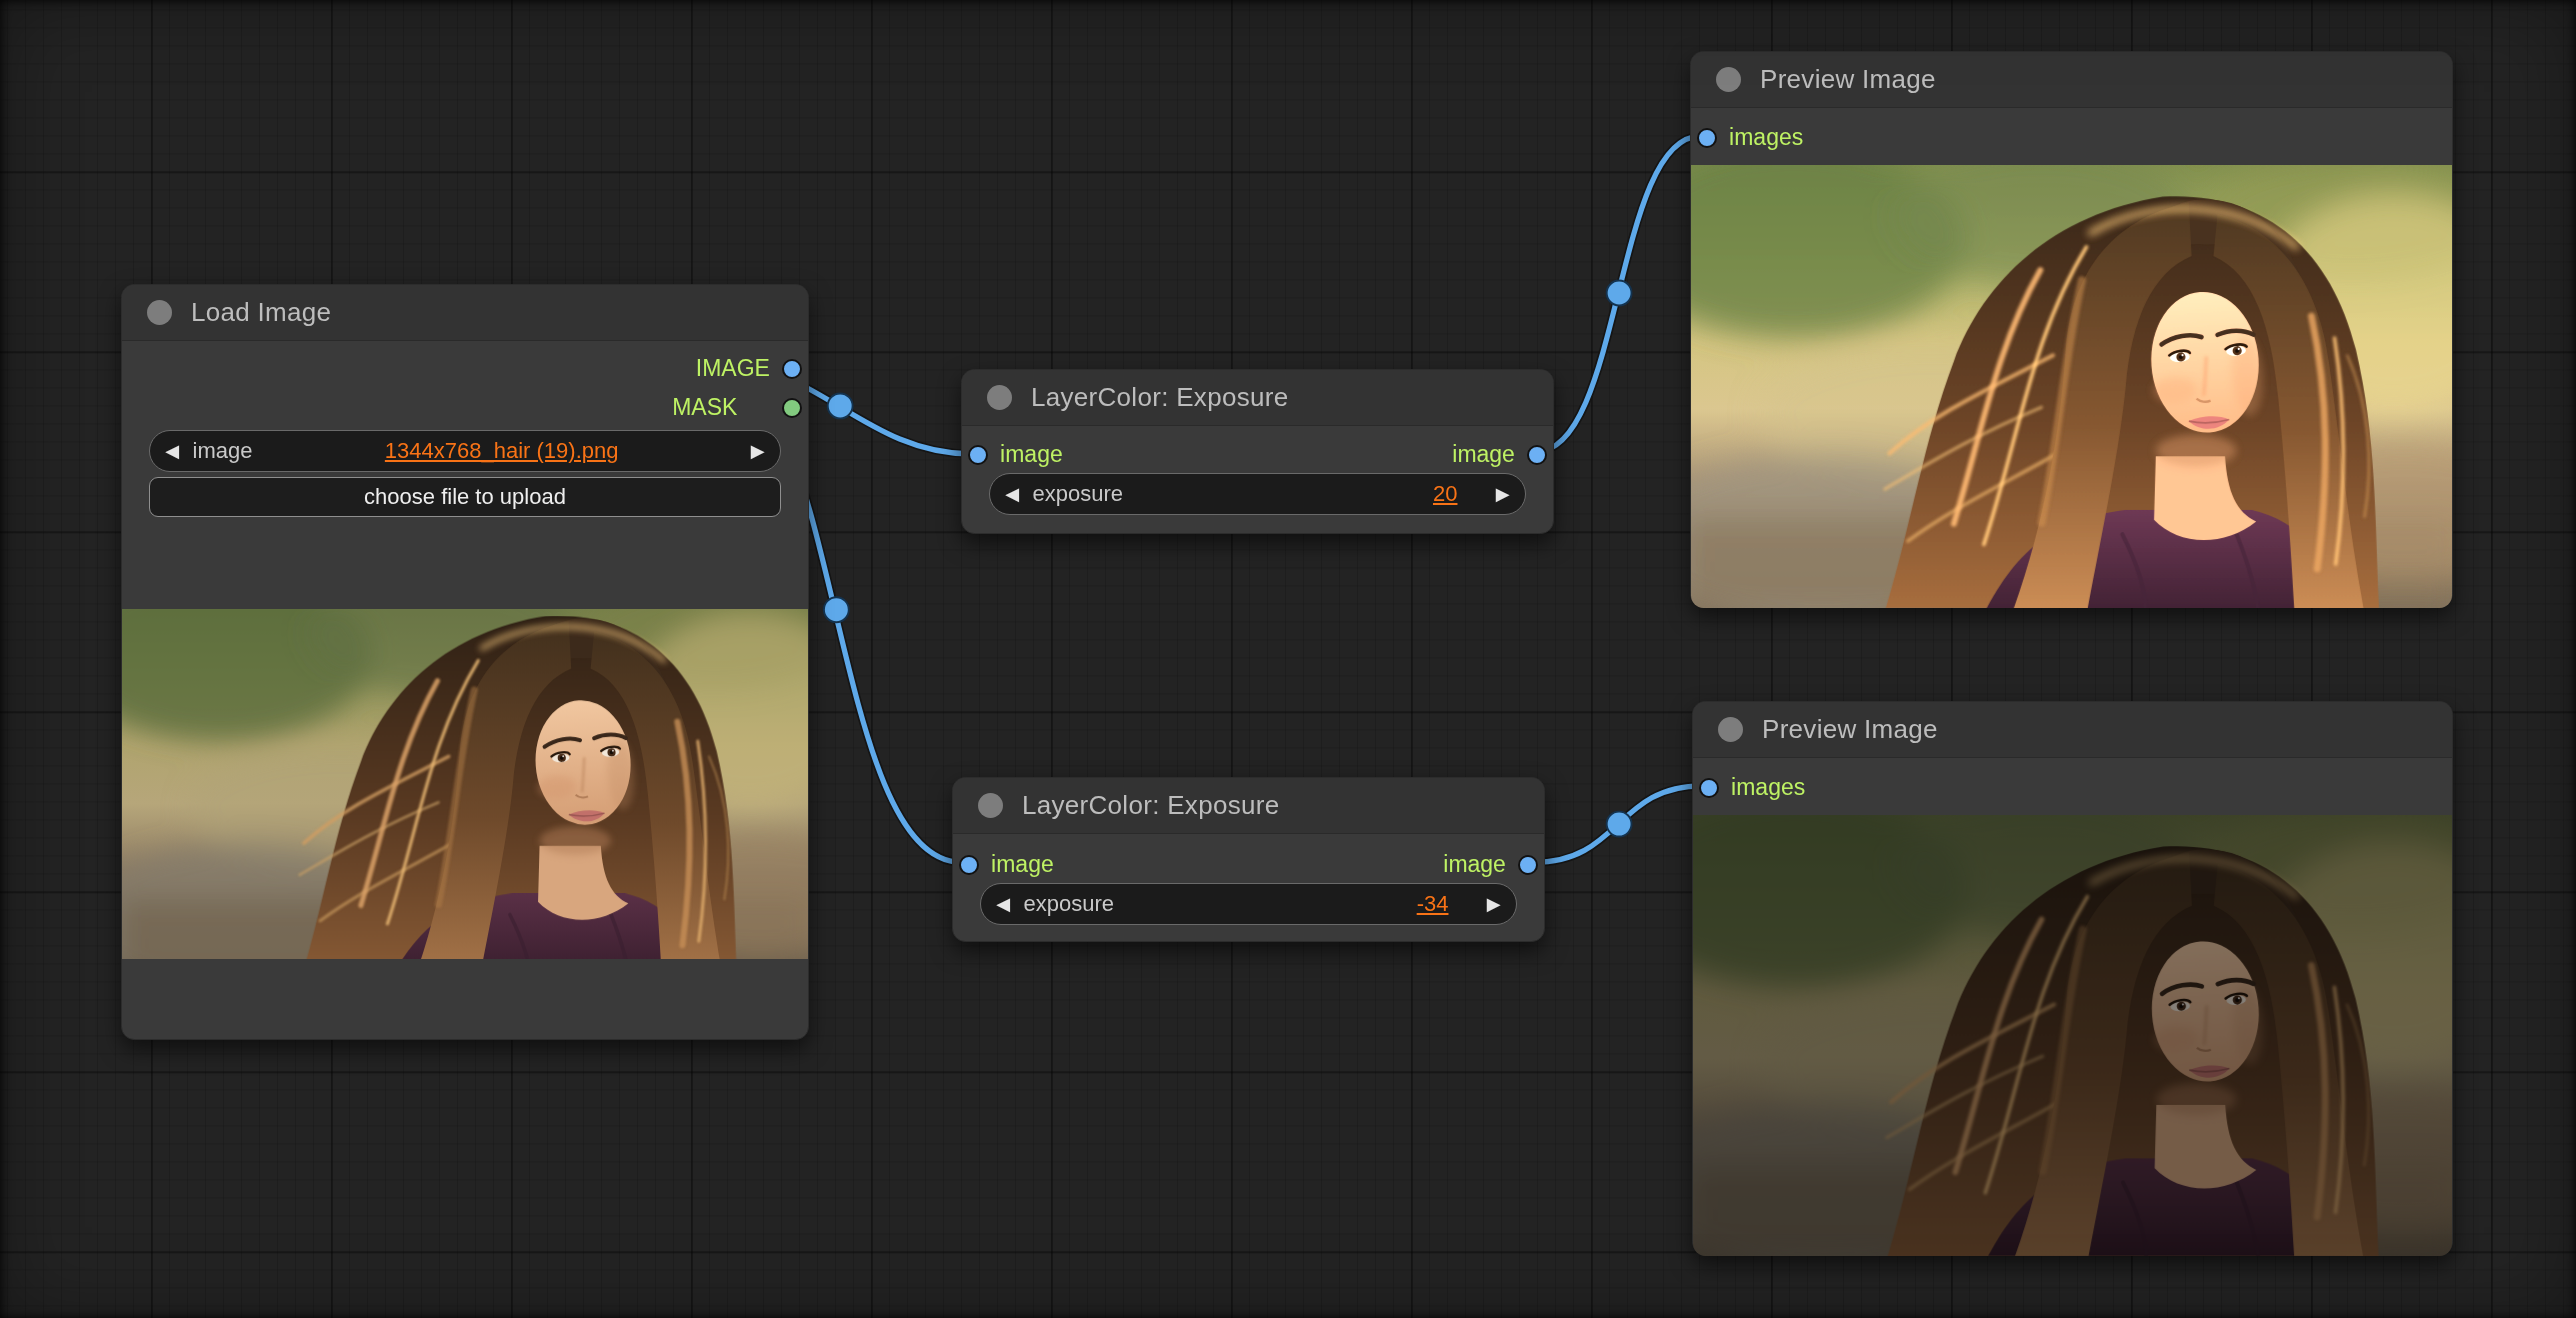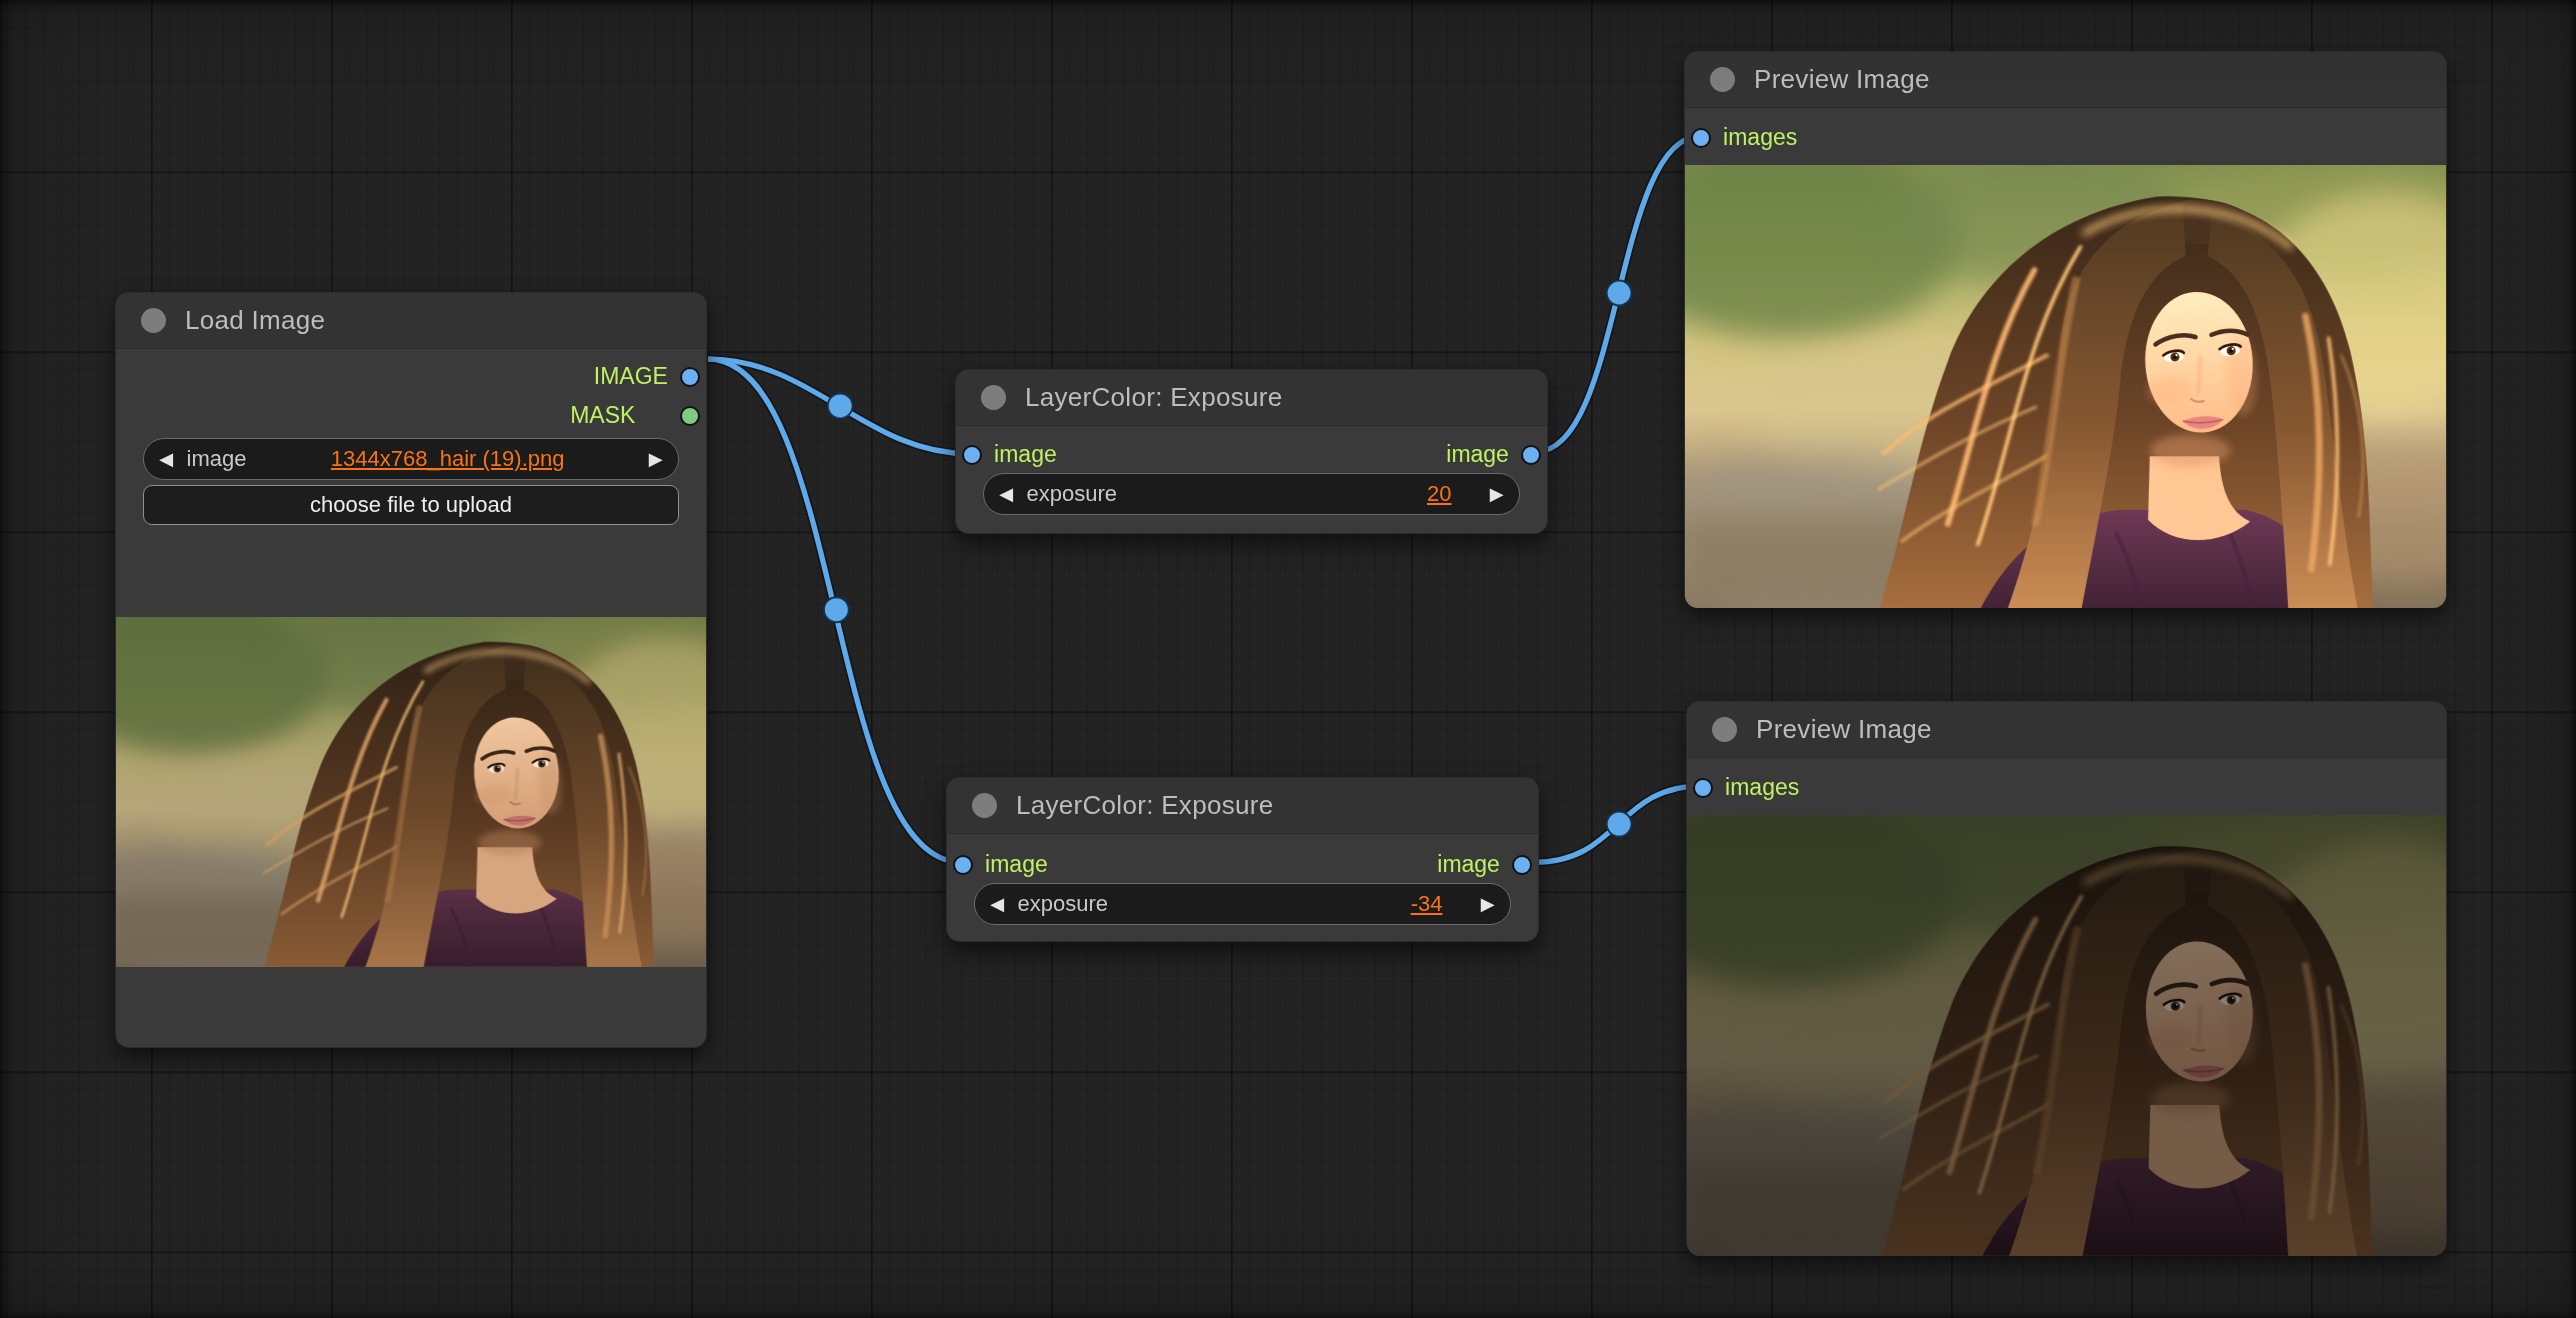"Preview Image" .node { margin-left: none -> 6px }
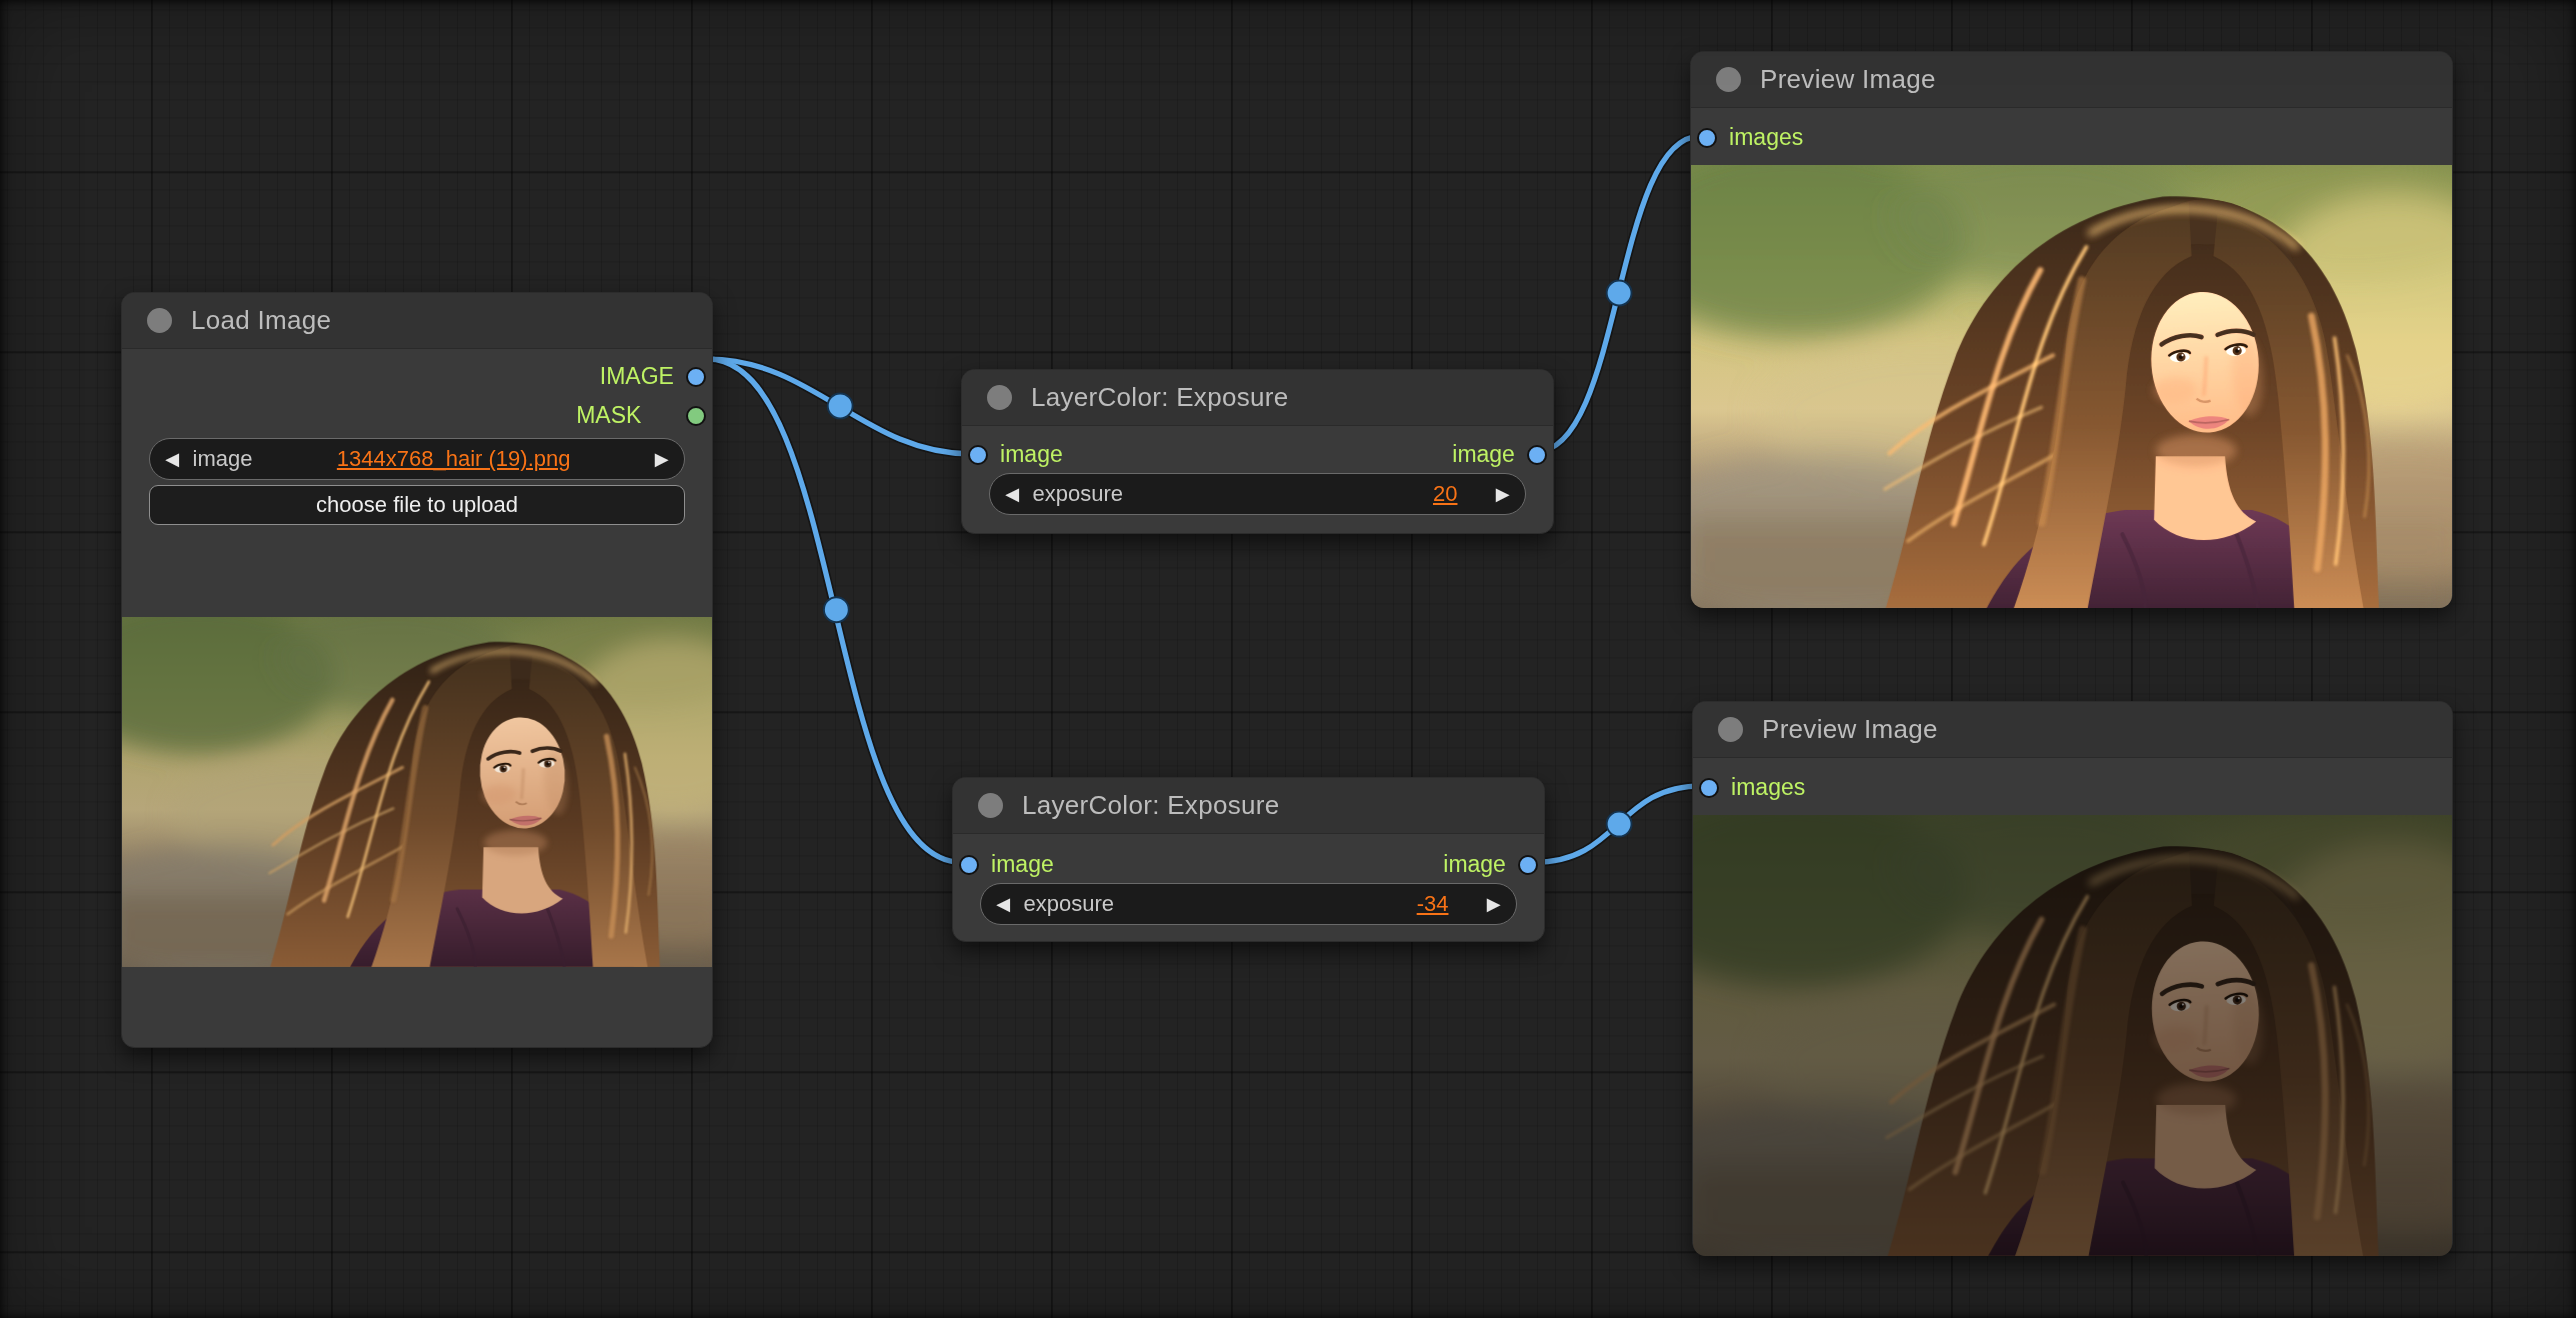"Load Image" div.node { top: 292px -> 284px; width: 592px -> 688px }
